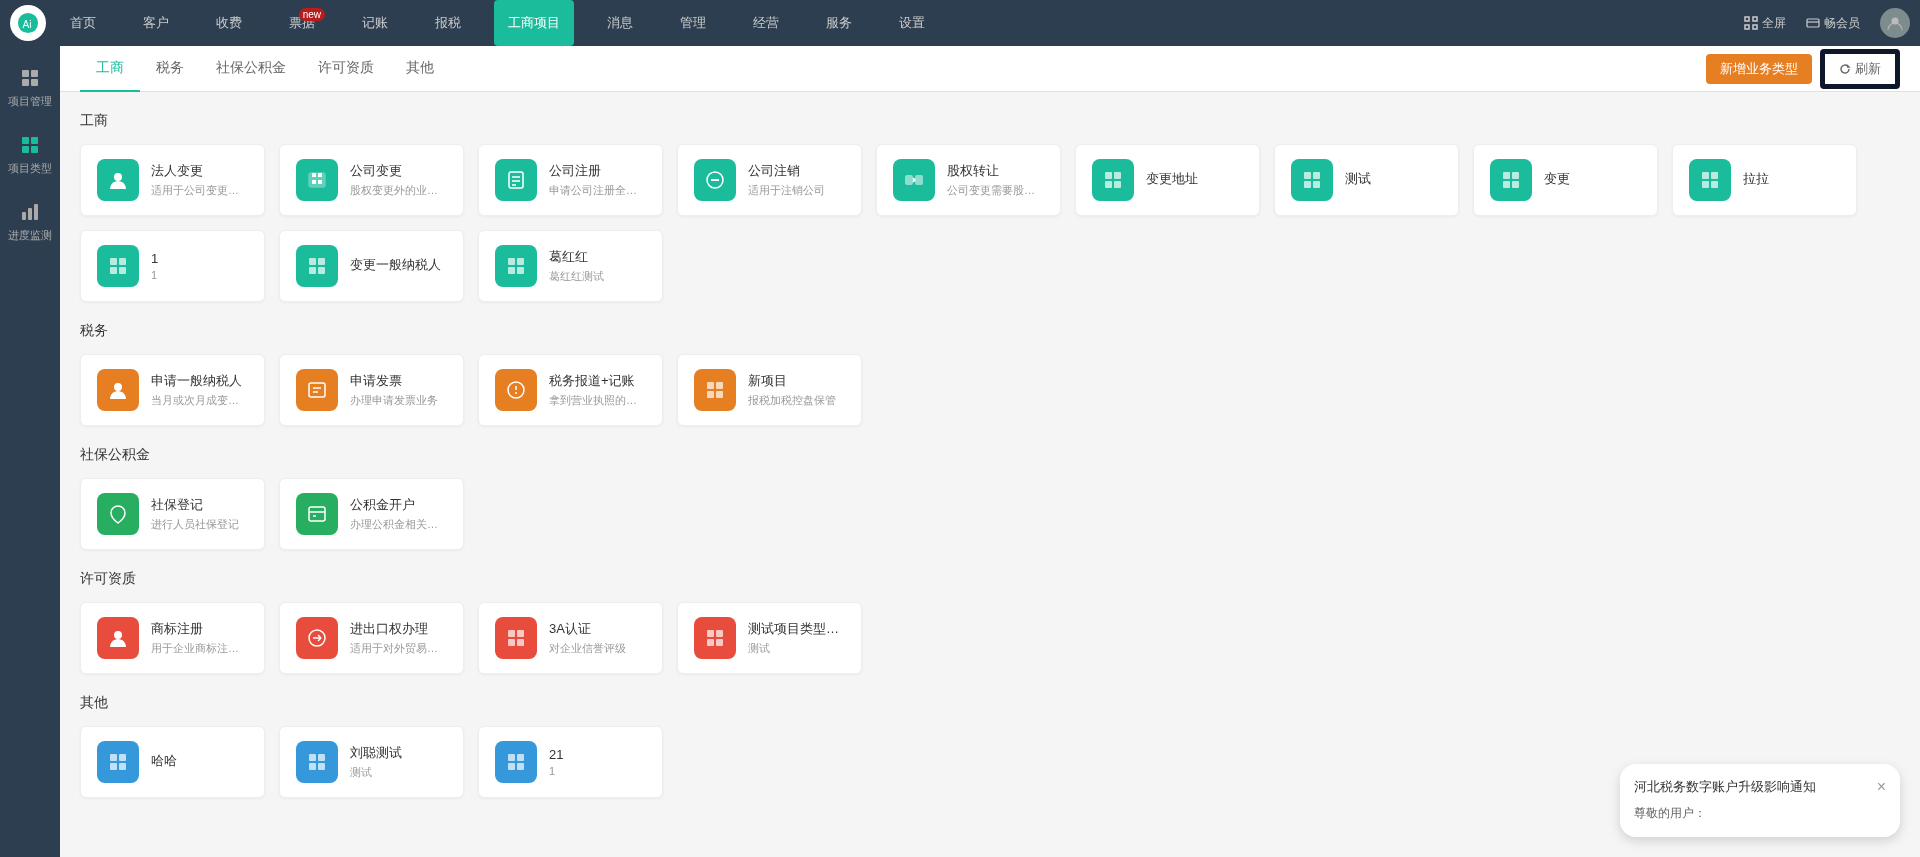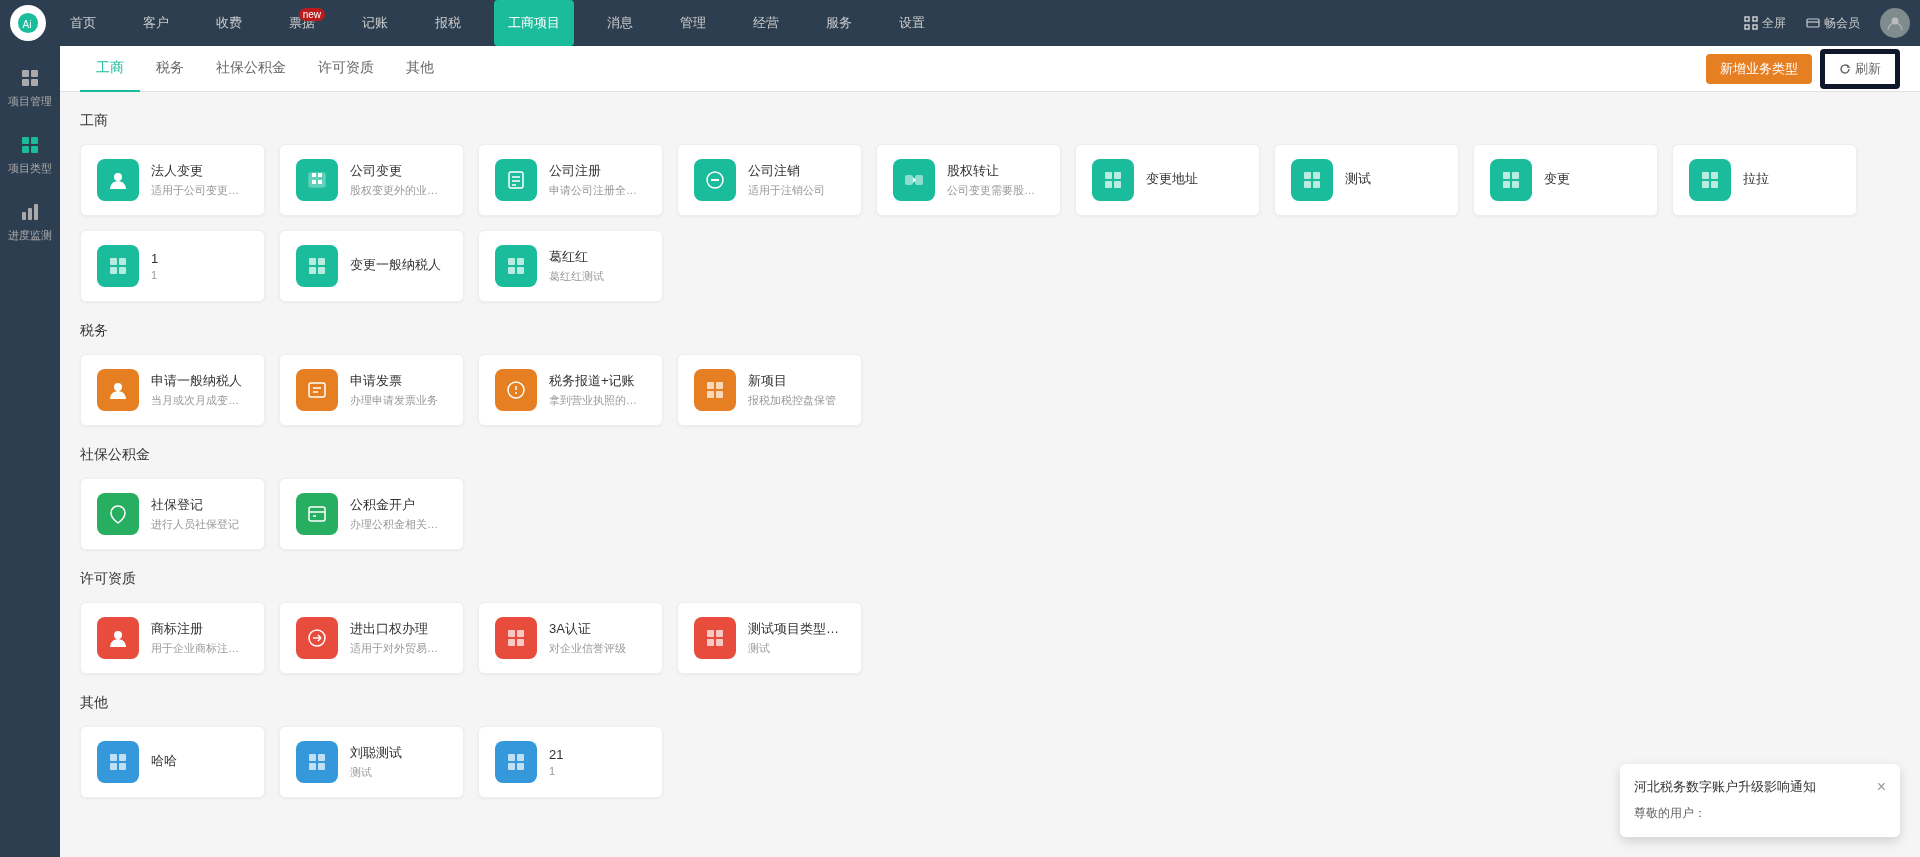"河北税务数字账户升级影响通知" .notification-popup { border-radius: 6px -> 16px }
